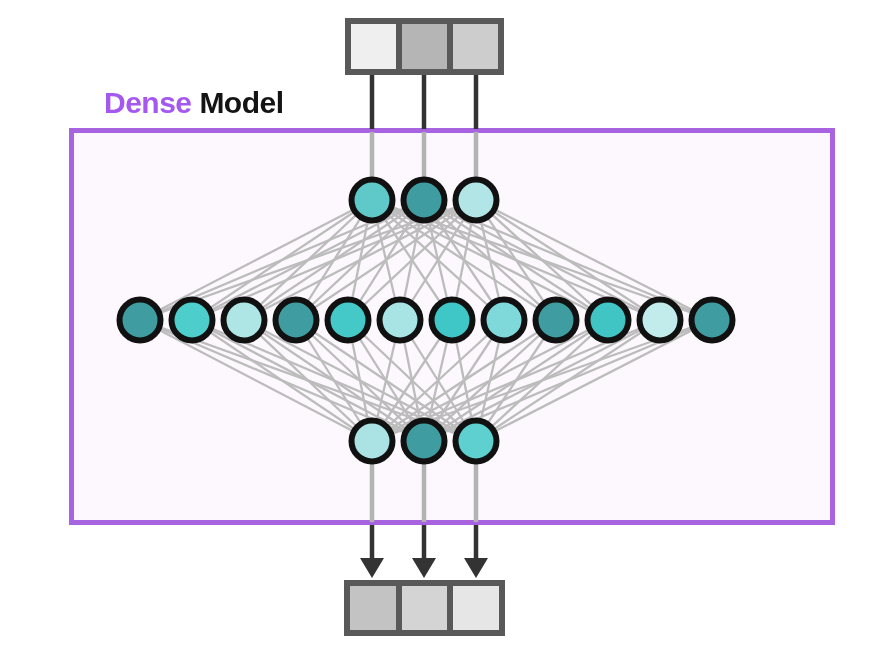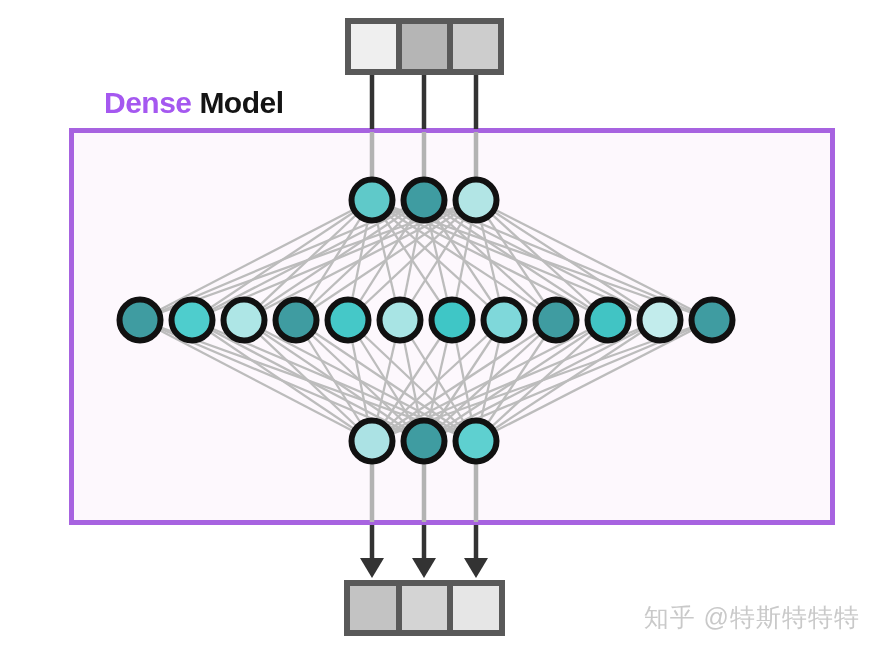"知乎 @特斯特特特" div.watermark { html: <div>知乎 @特斯特特特</div> -> none }
